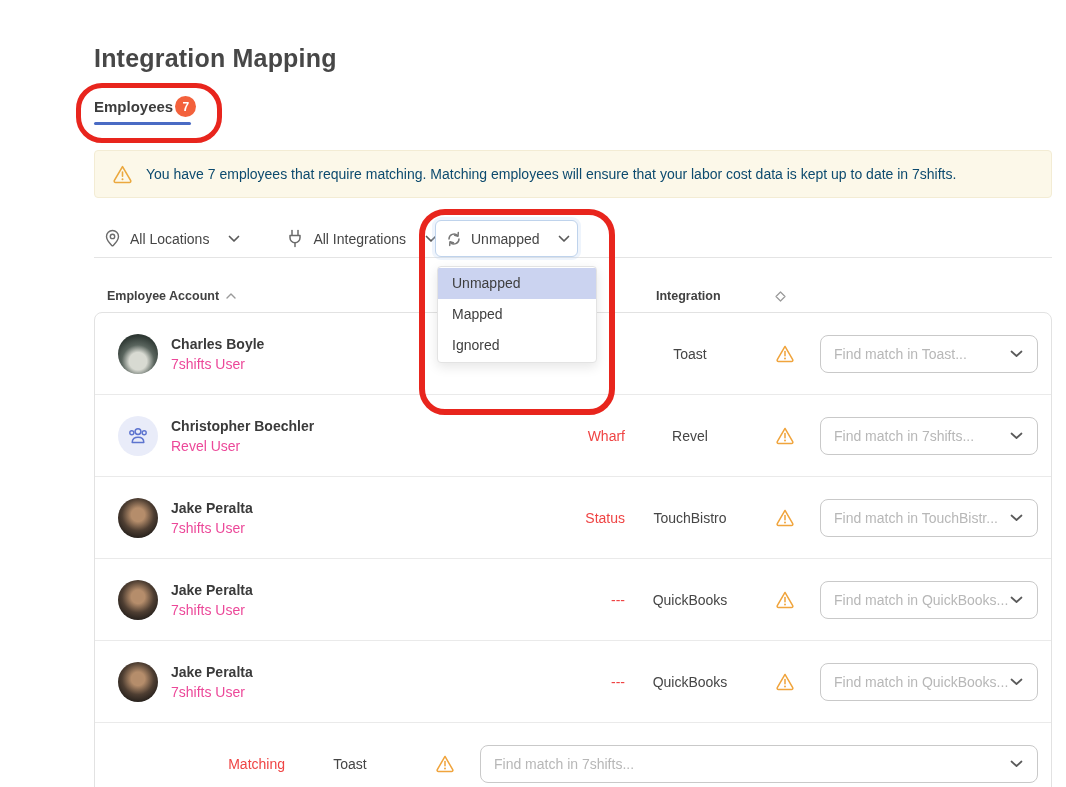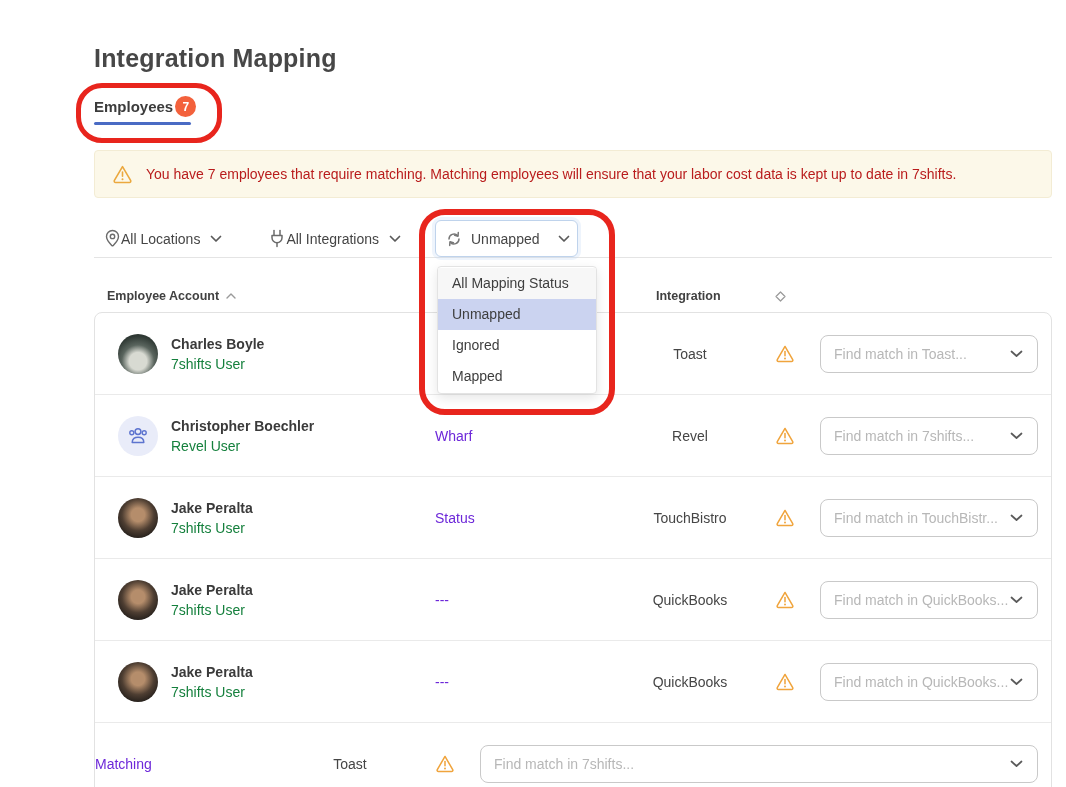"You have 7 employees that" .banner-text { color: #b91c1c -> #0c4a6e }
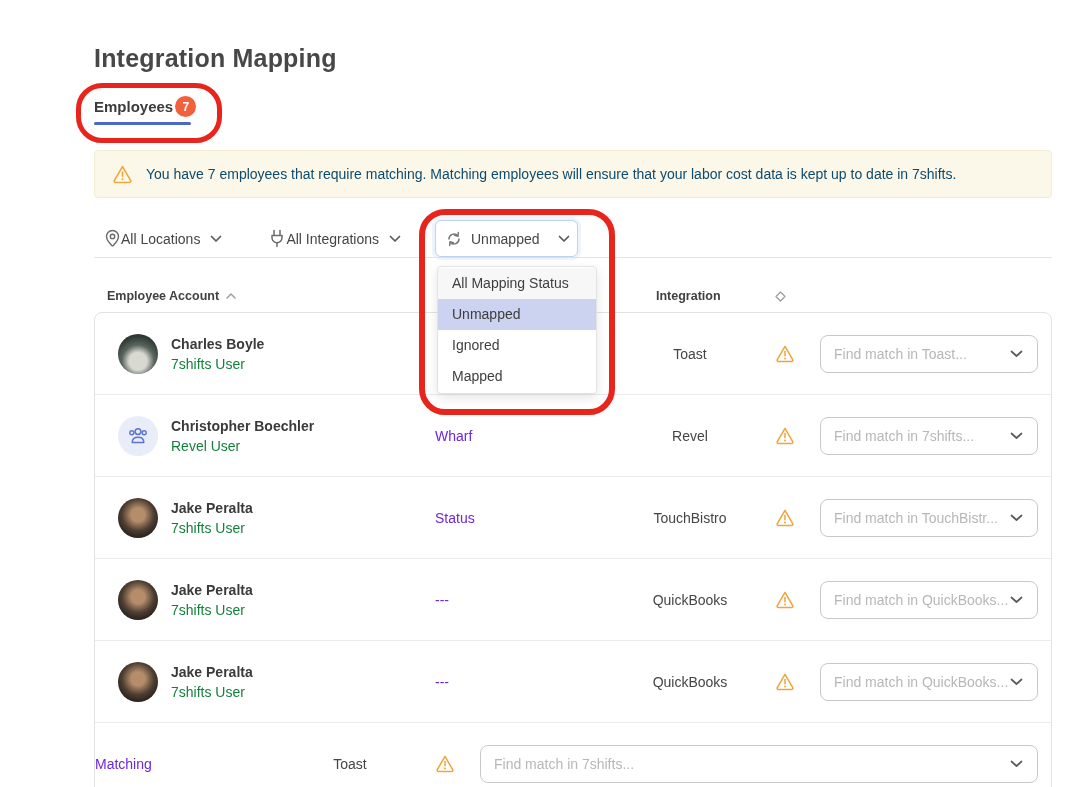"All Locations" .filter { gap: 0 -> 9px }
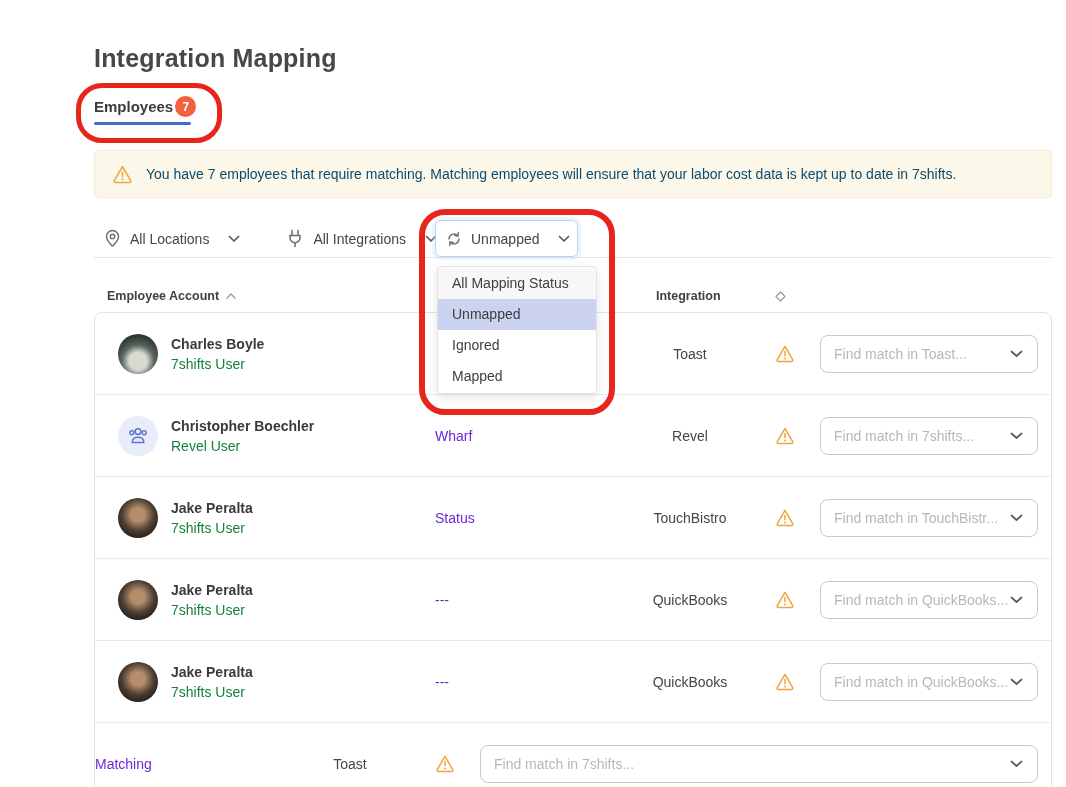"All Mapping Status" div.menu-item { html: <div>All Mapping Status</div> -> none }
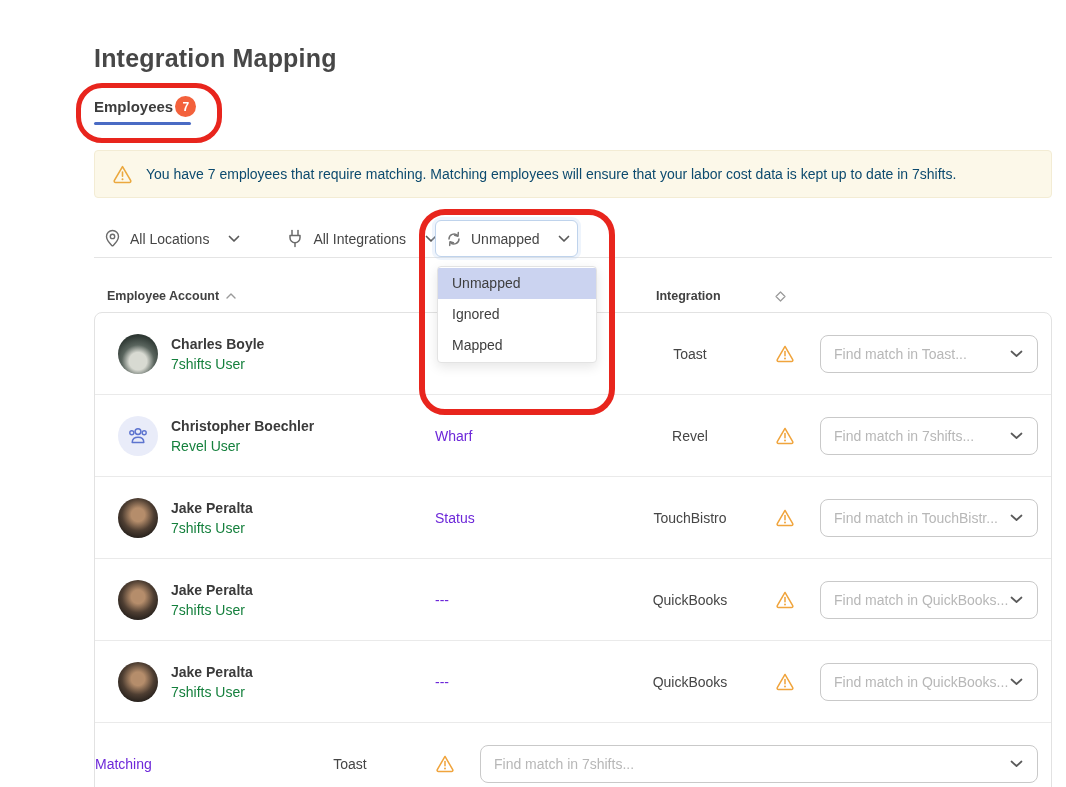"Ignored" div.menu-item { order: before "Mapped" -> after "Mapped" }
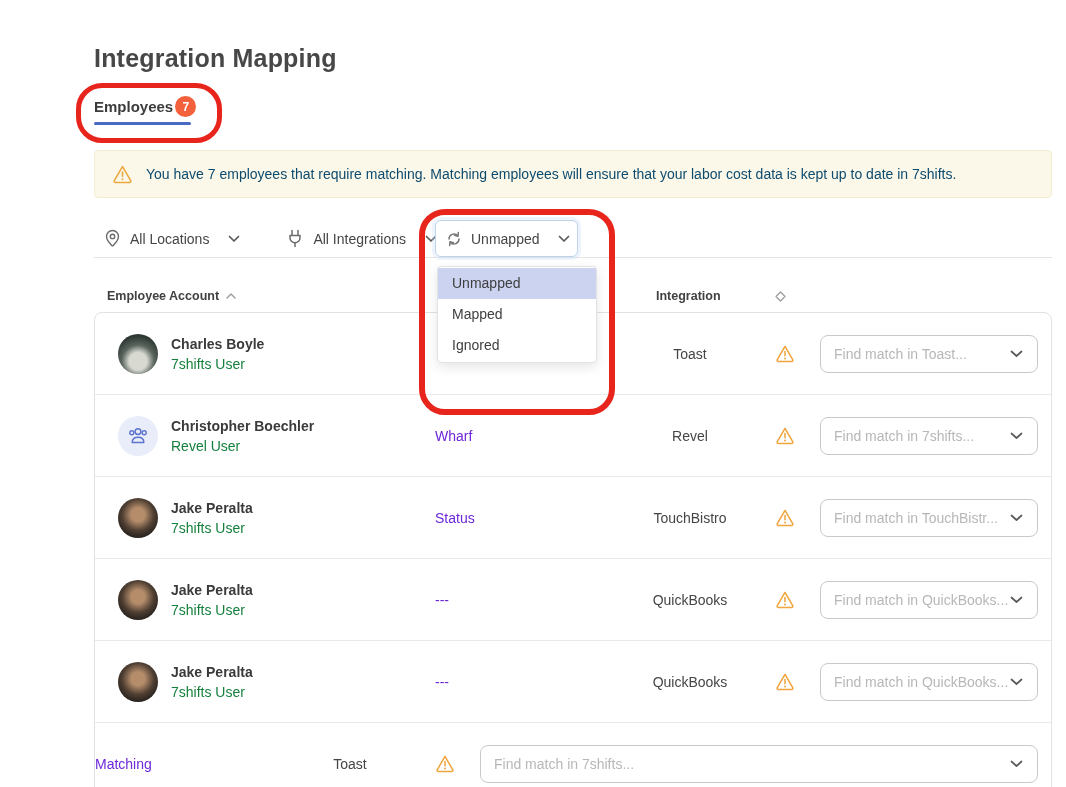"7shifts User" .emp-sub { color: #15803d -> #ec4899 }
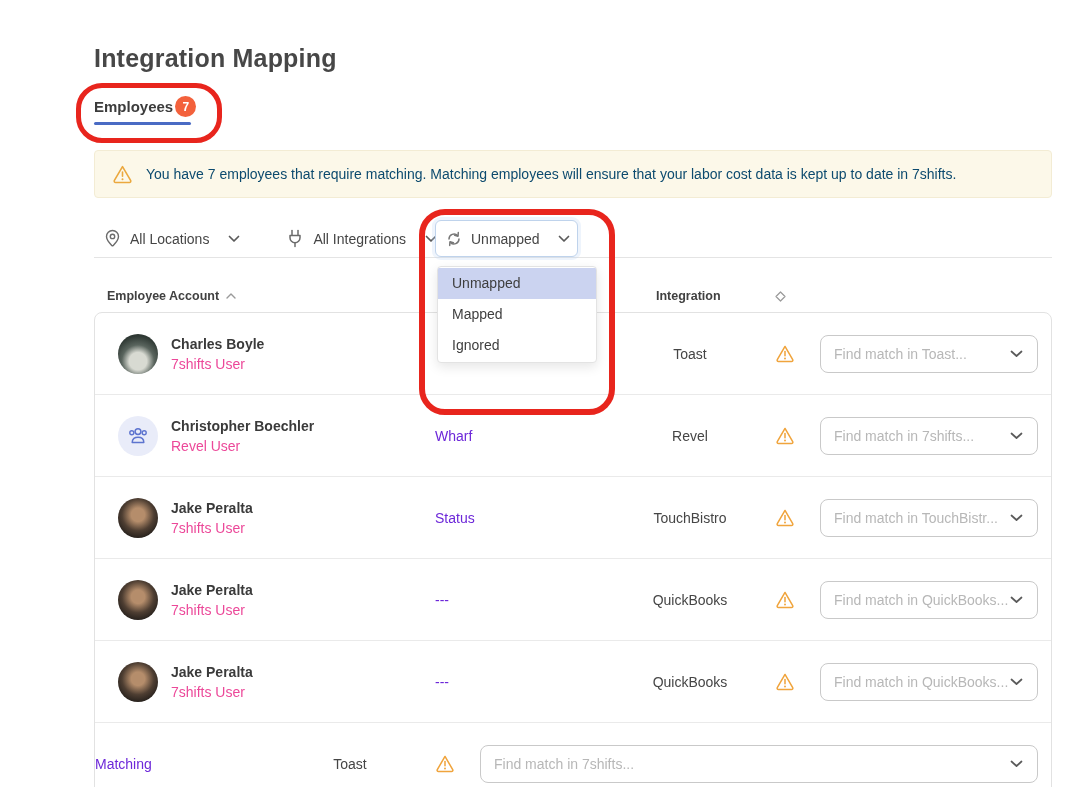"Wharf" .cell-location { color: #6d28d9 -> #ef4444; text-align: left -> right }
